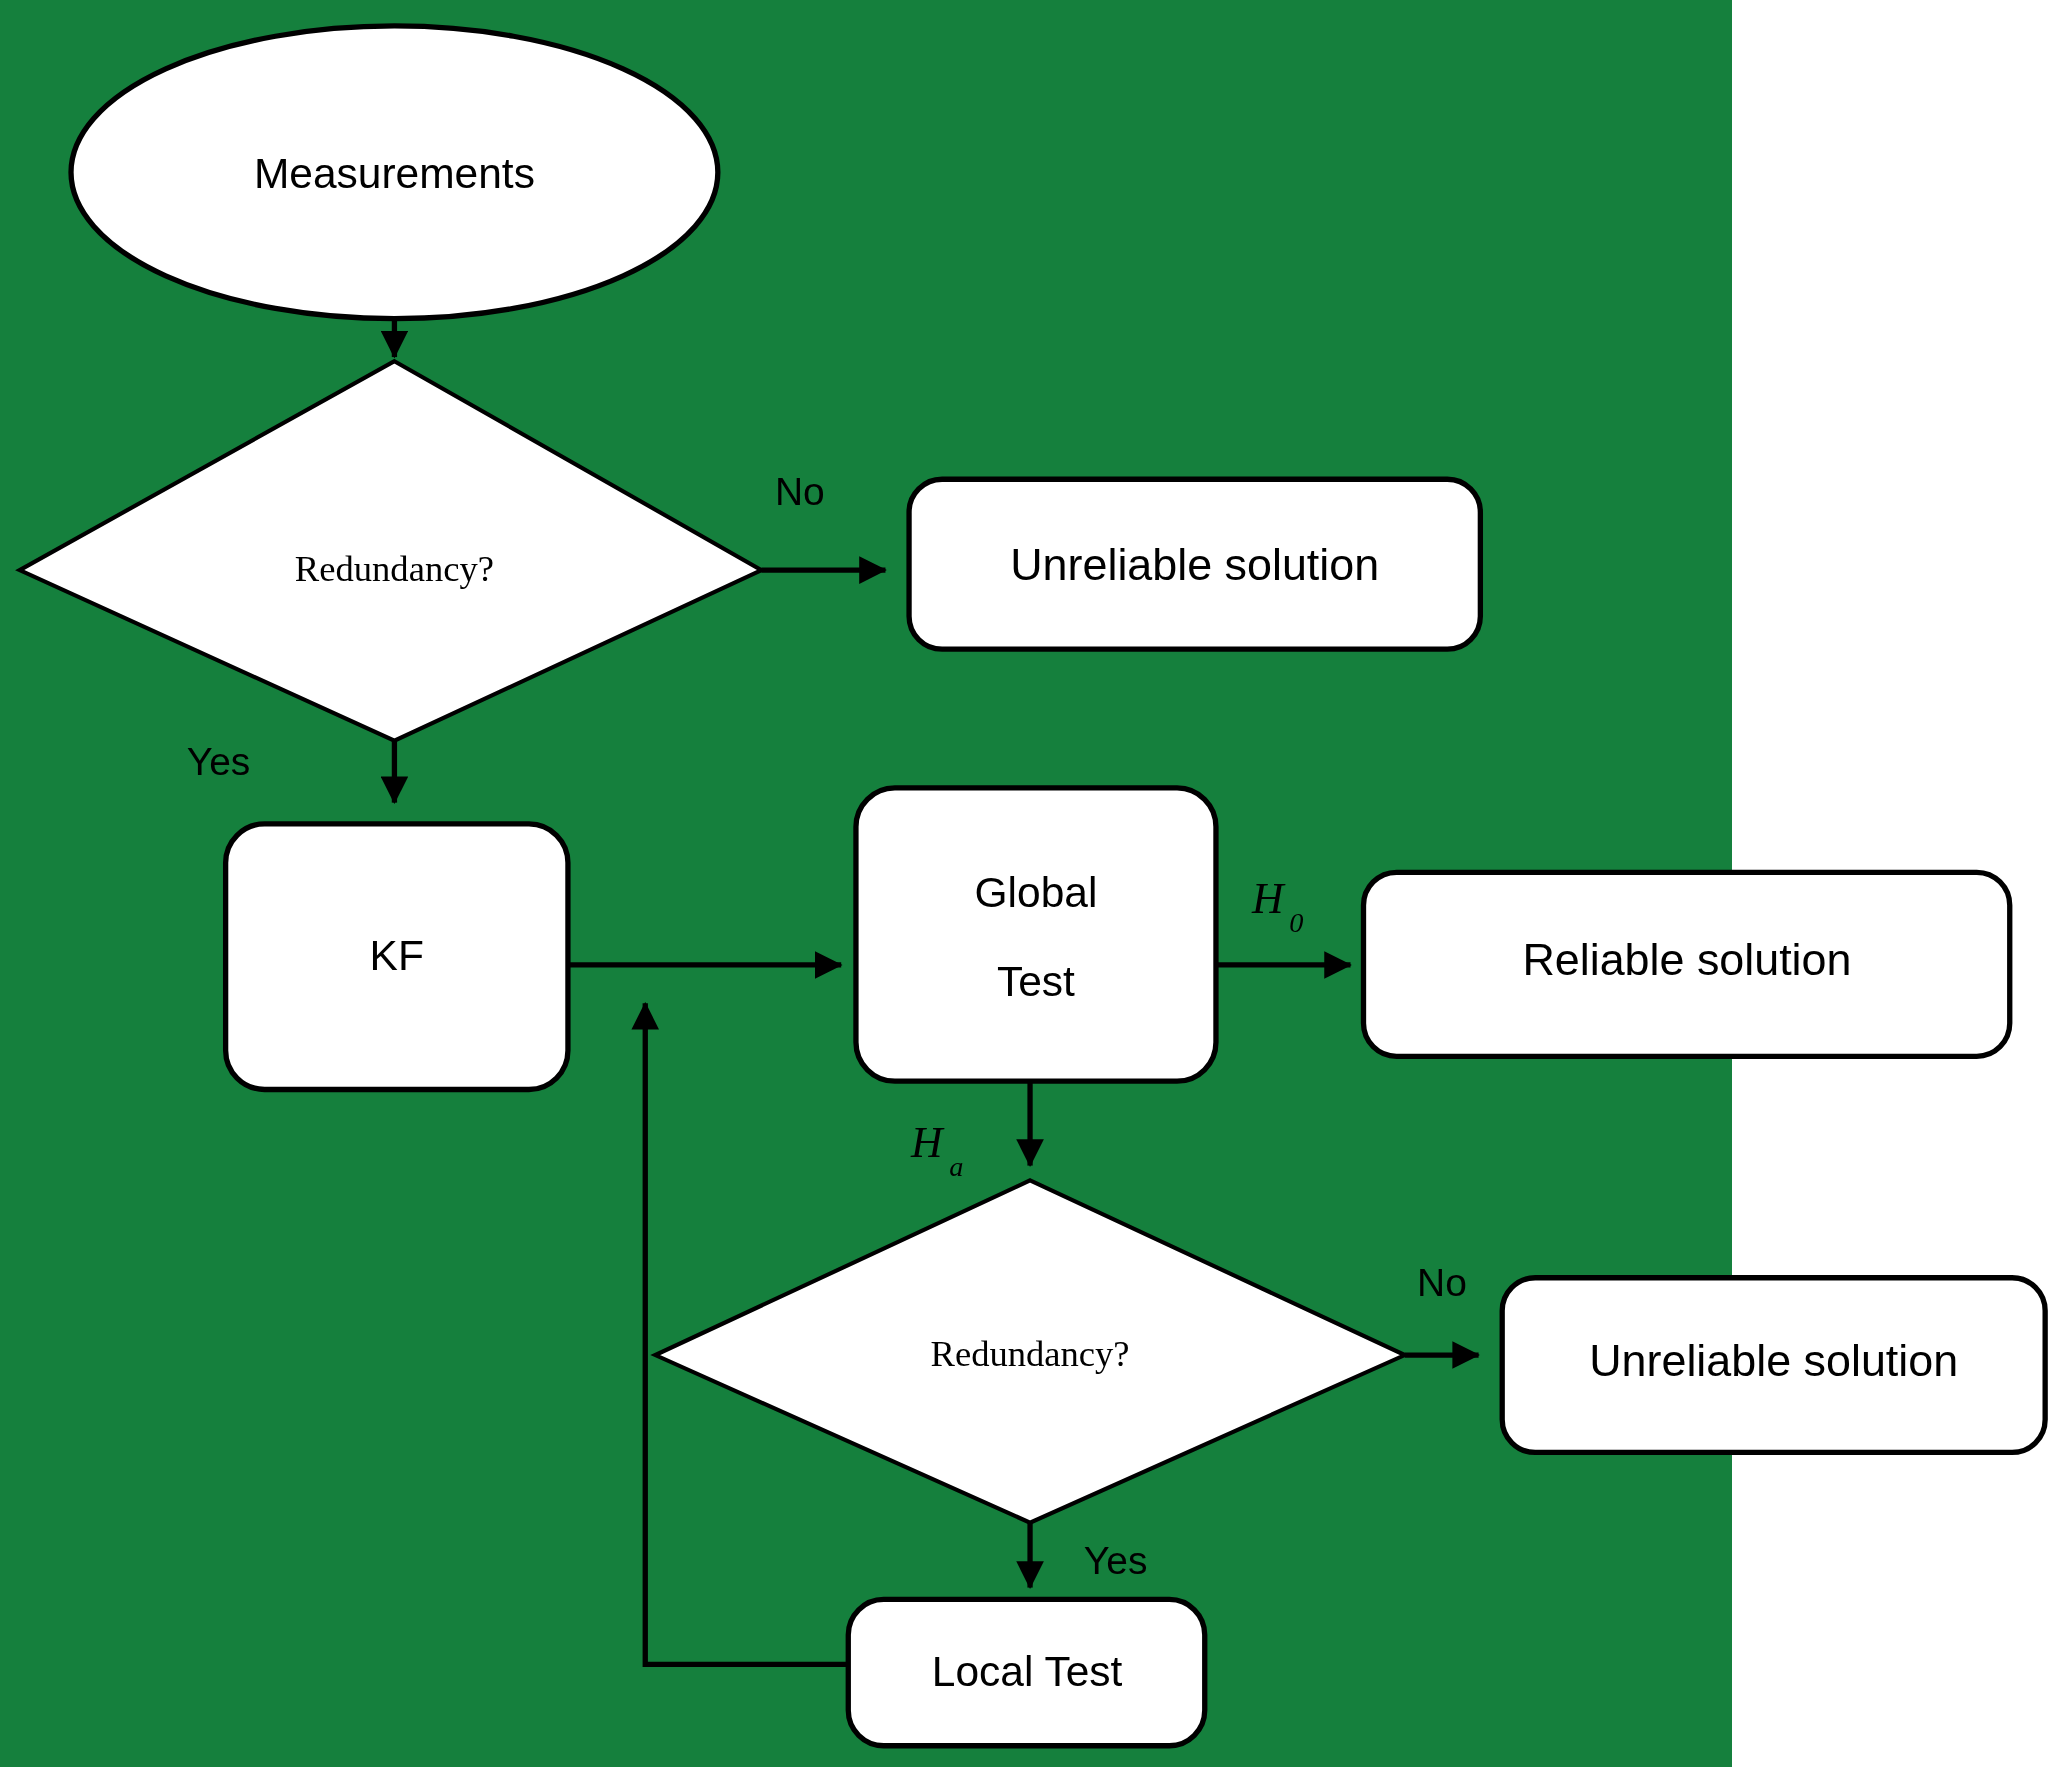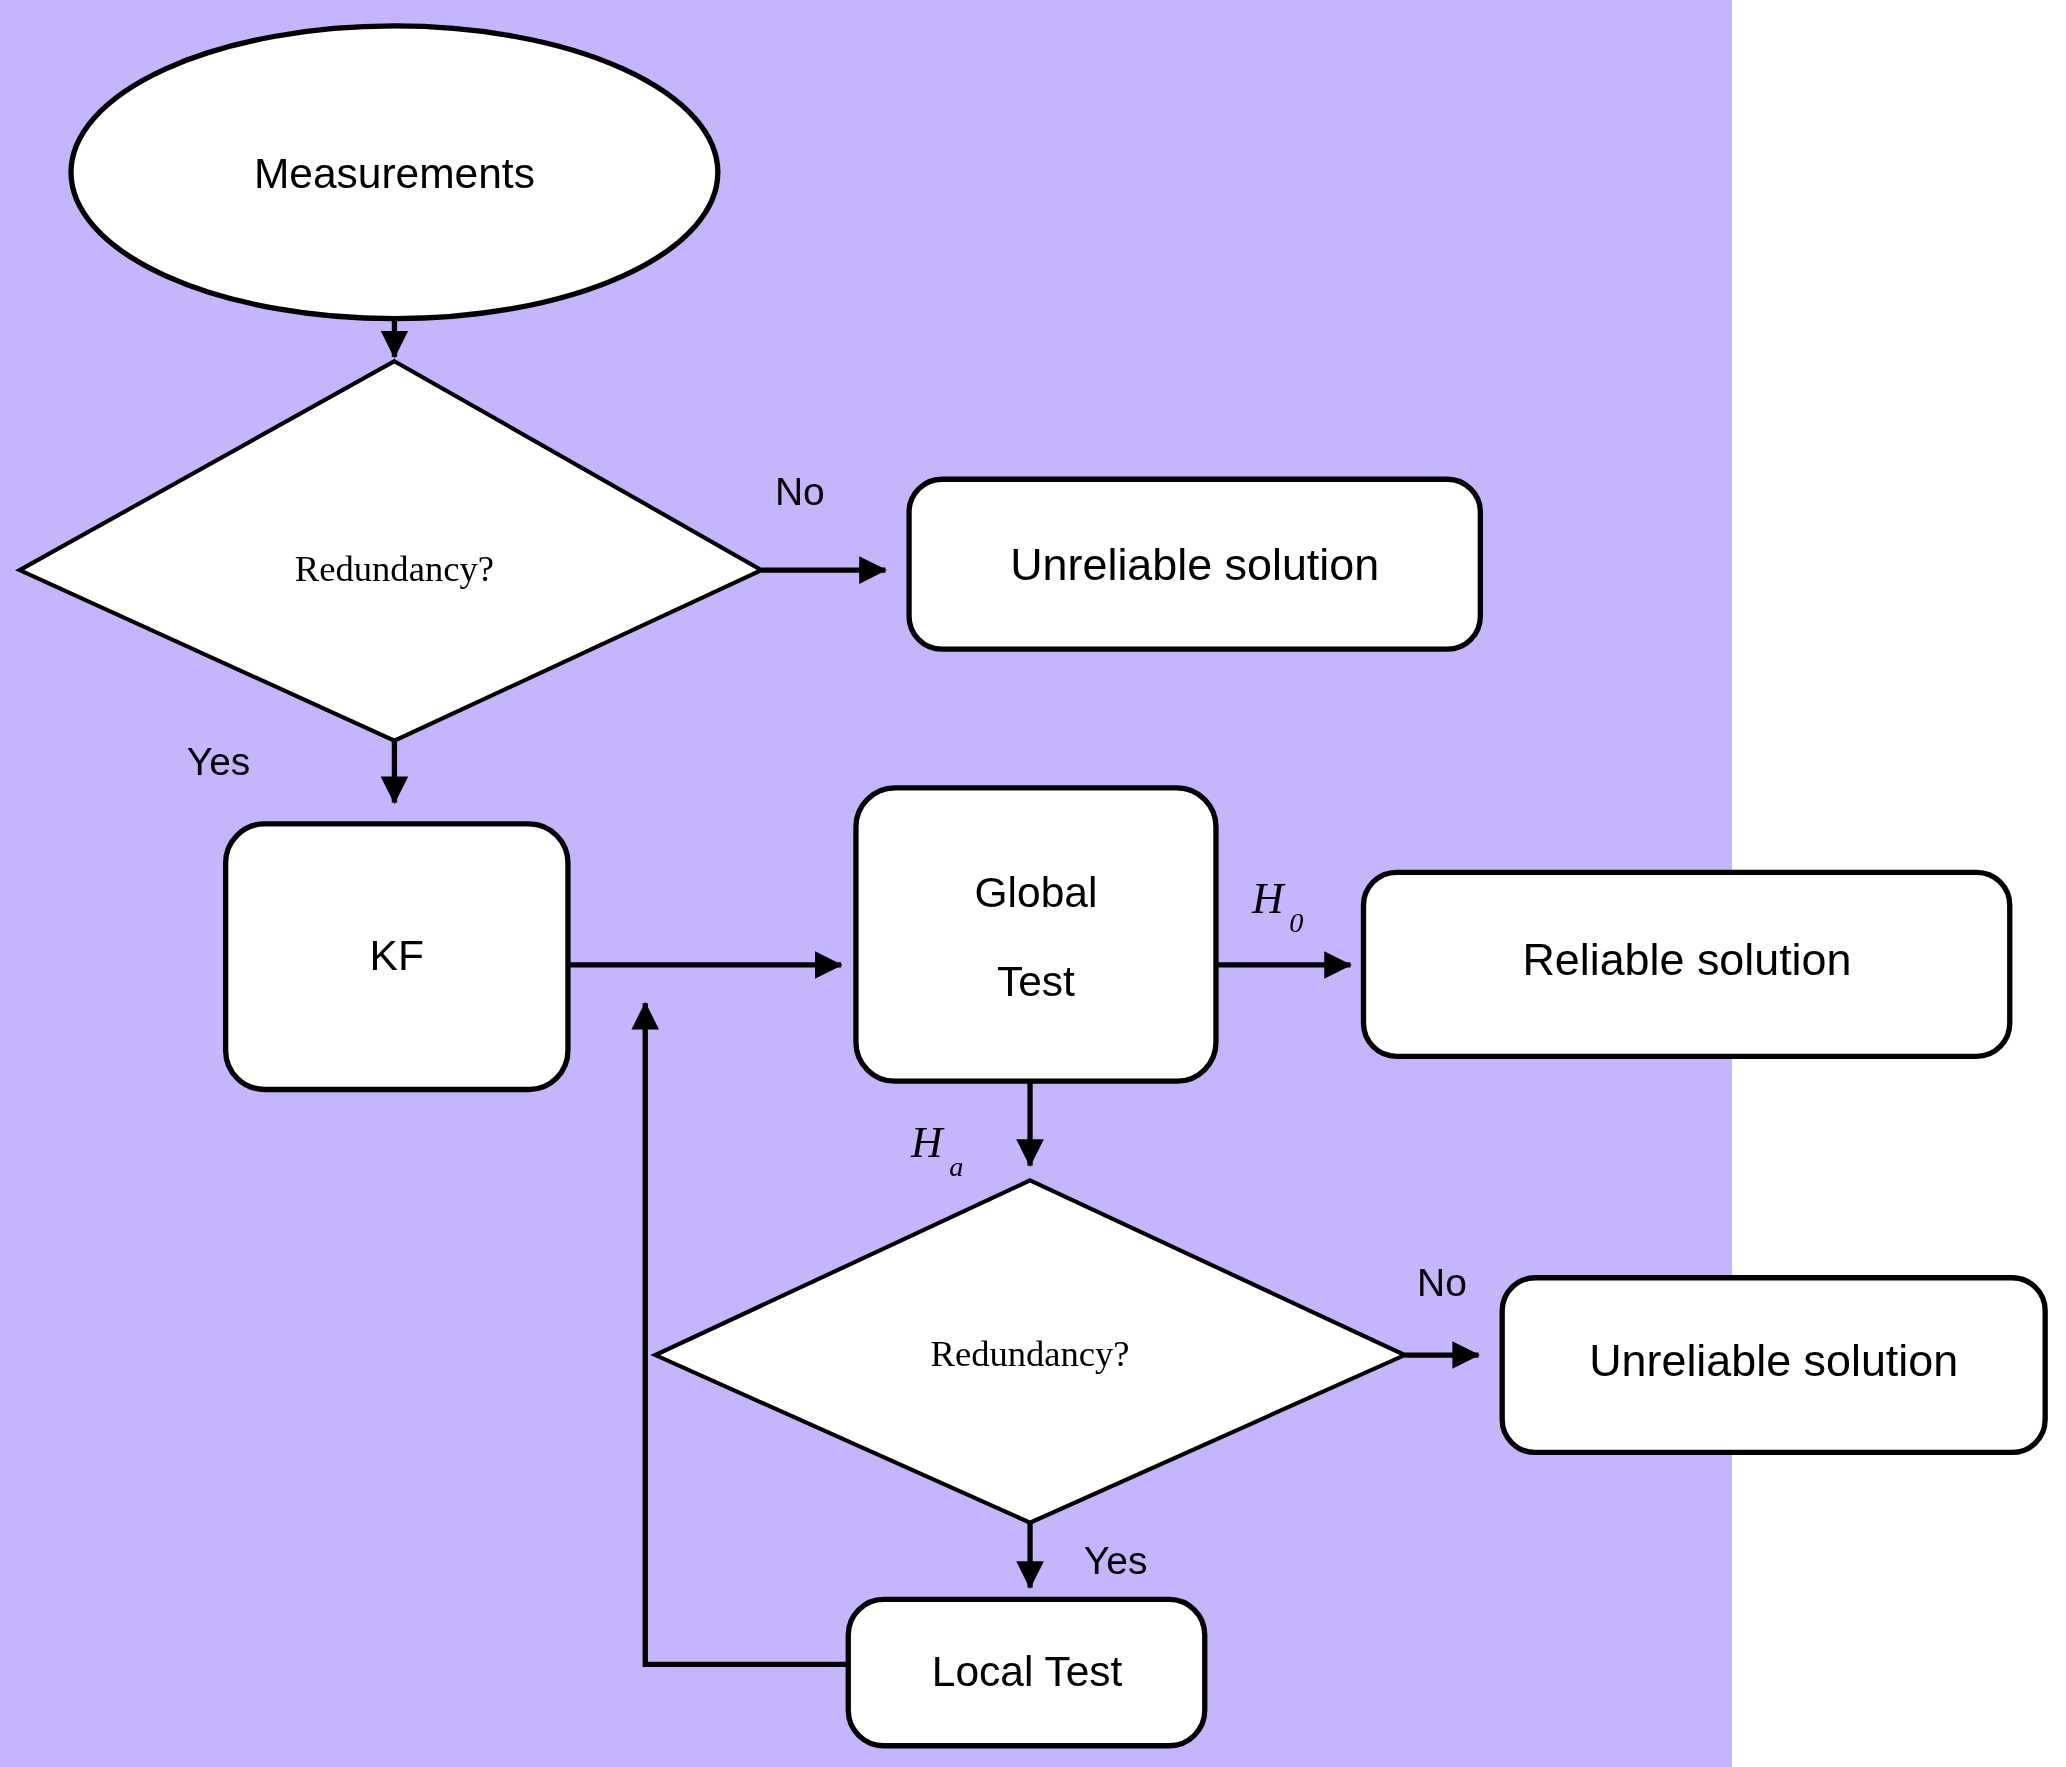"Measurements" #flowchart-root { background: #c4b5fd -> #15803d }
